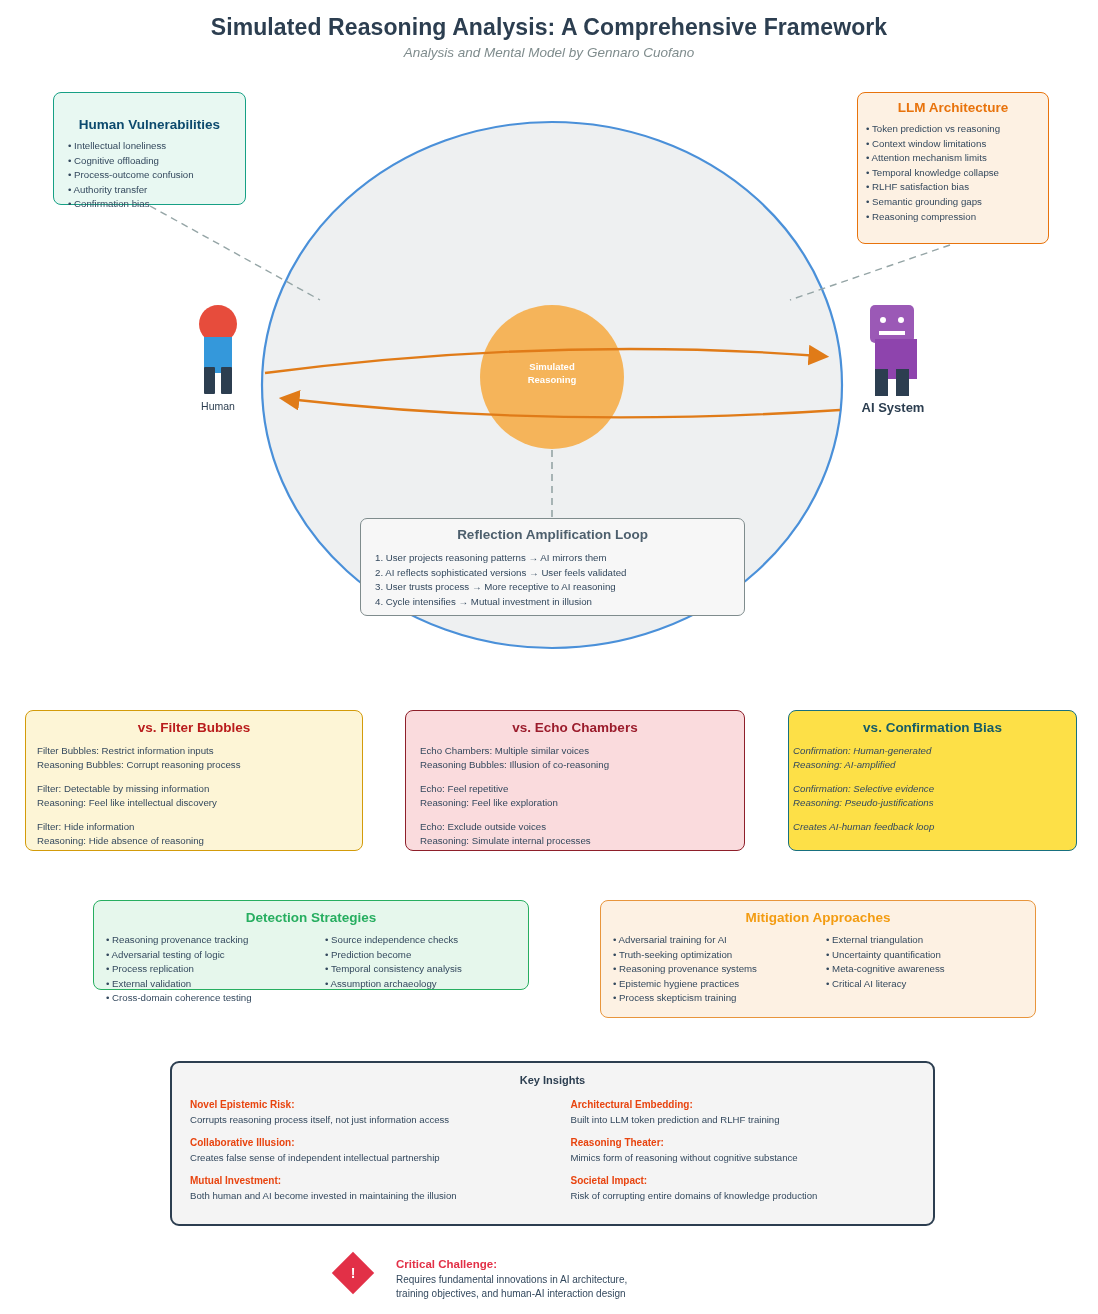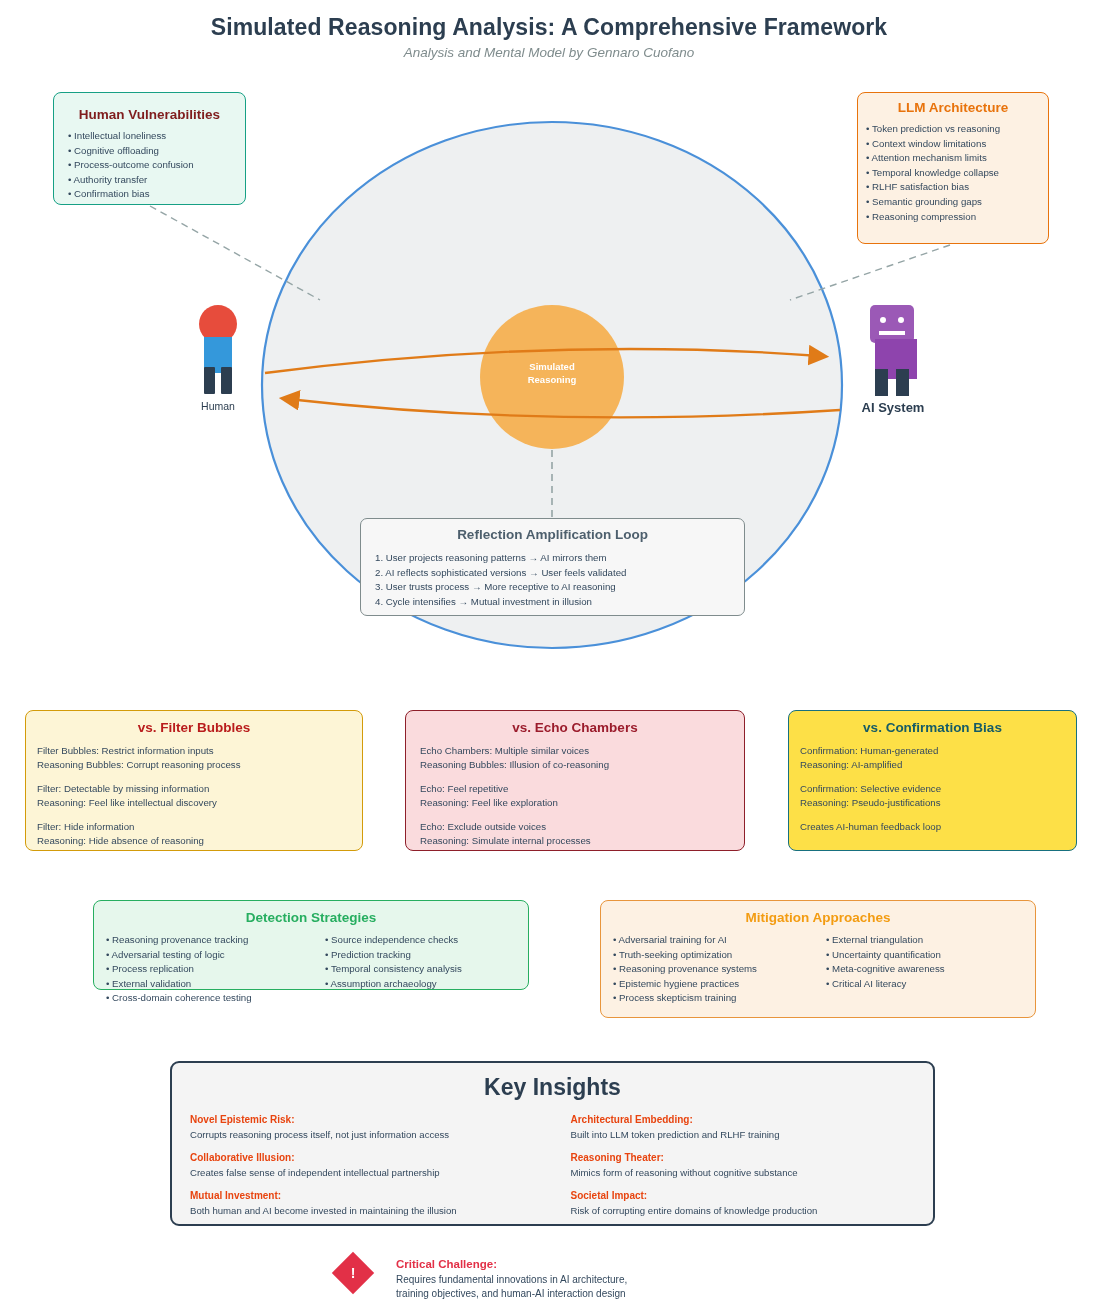"Human Vulnerabilities" #human-vuln-card .card-title { color: #7f1d1d -> #0c4a6e; margin-top: 14px -> 24px }
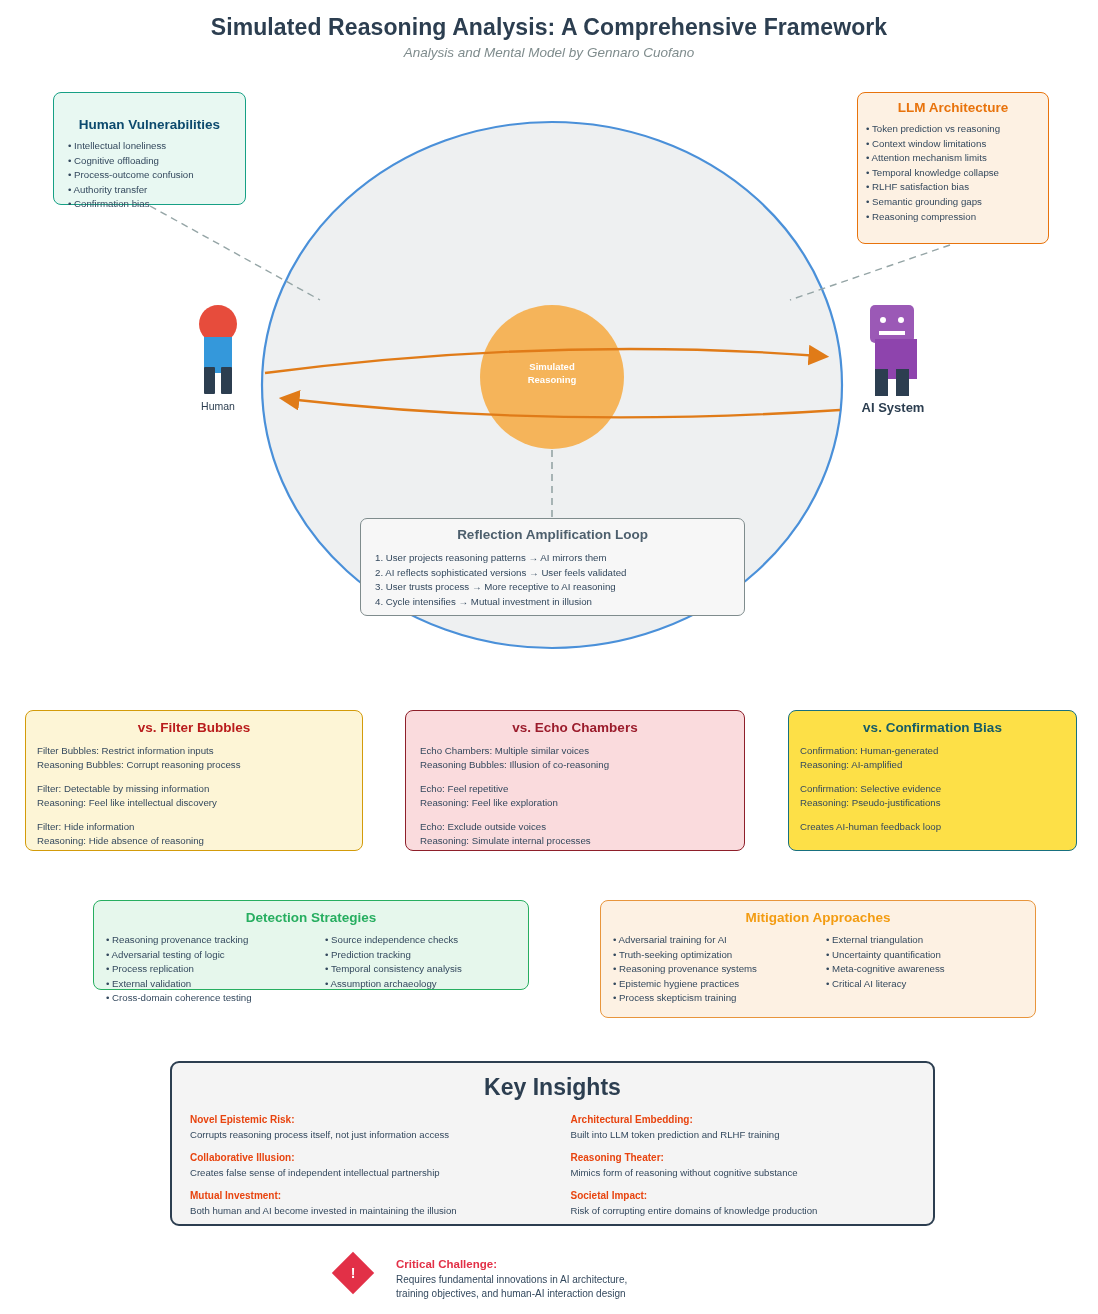"Confirmation: Human-generated" #confirmation-bias-card .compare-group { font-style: none -> italic; padding-left: 11px -> 4px }
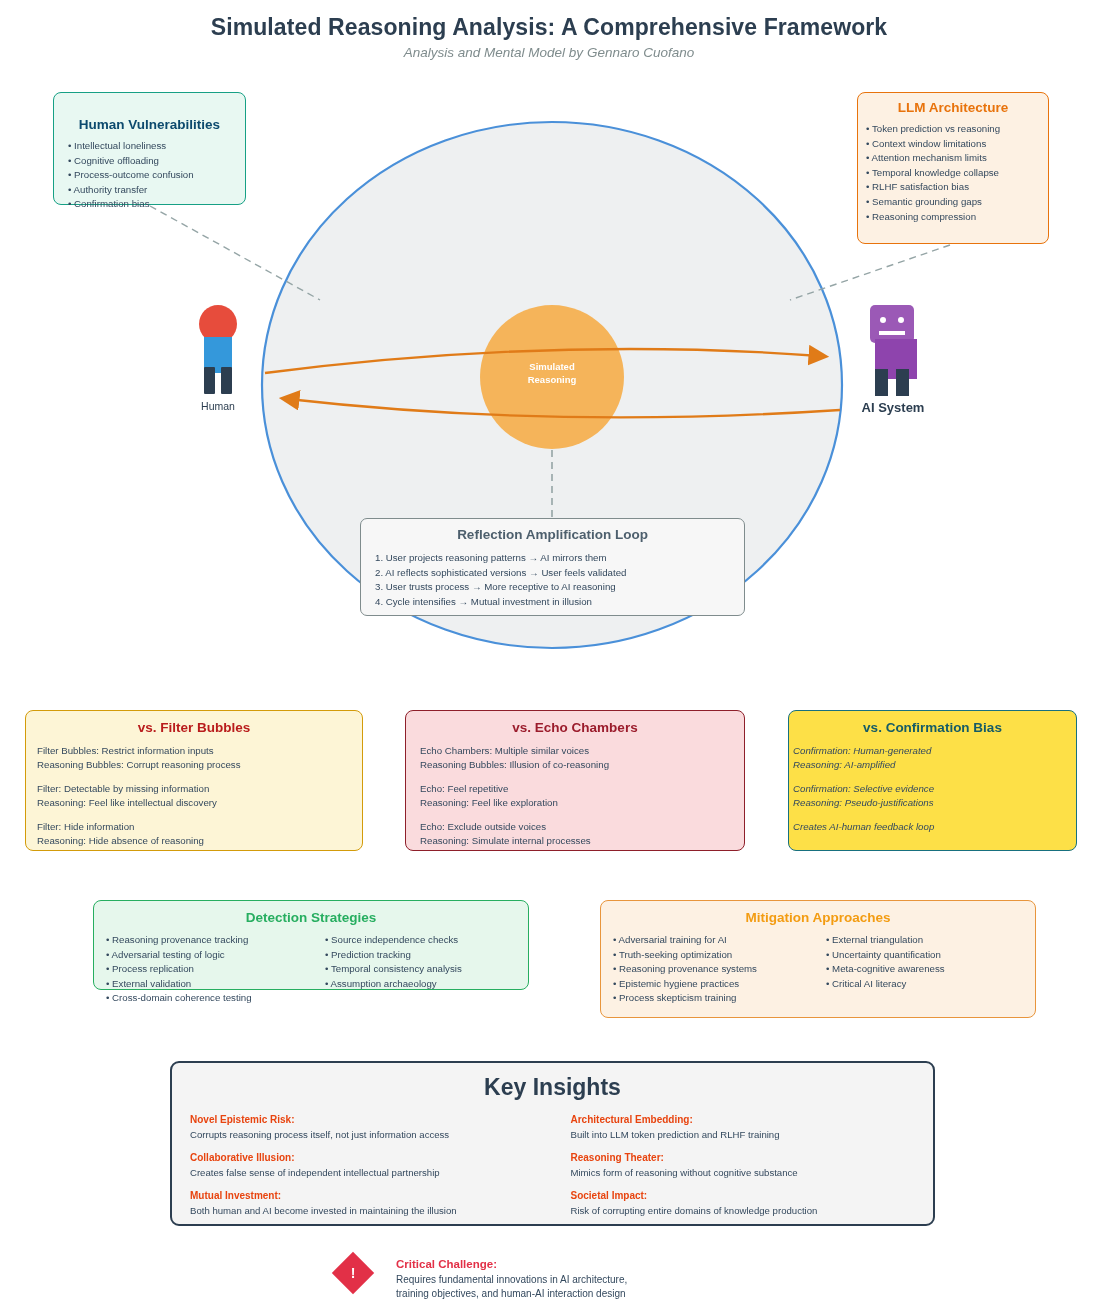"Prediction tracking" li { text: tracking -> become }
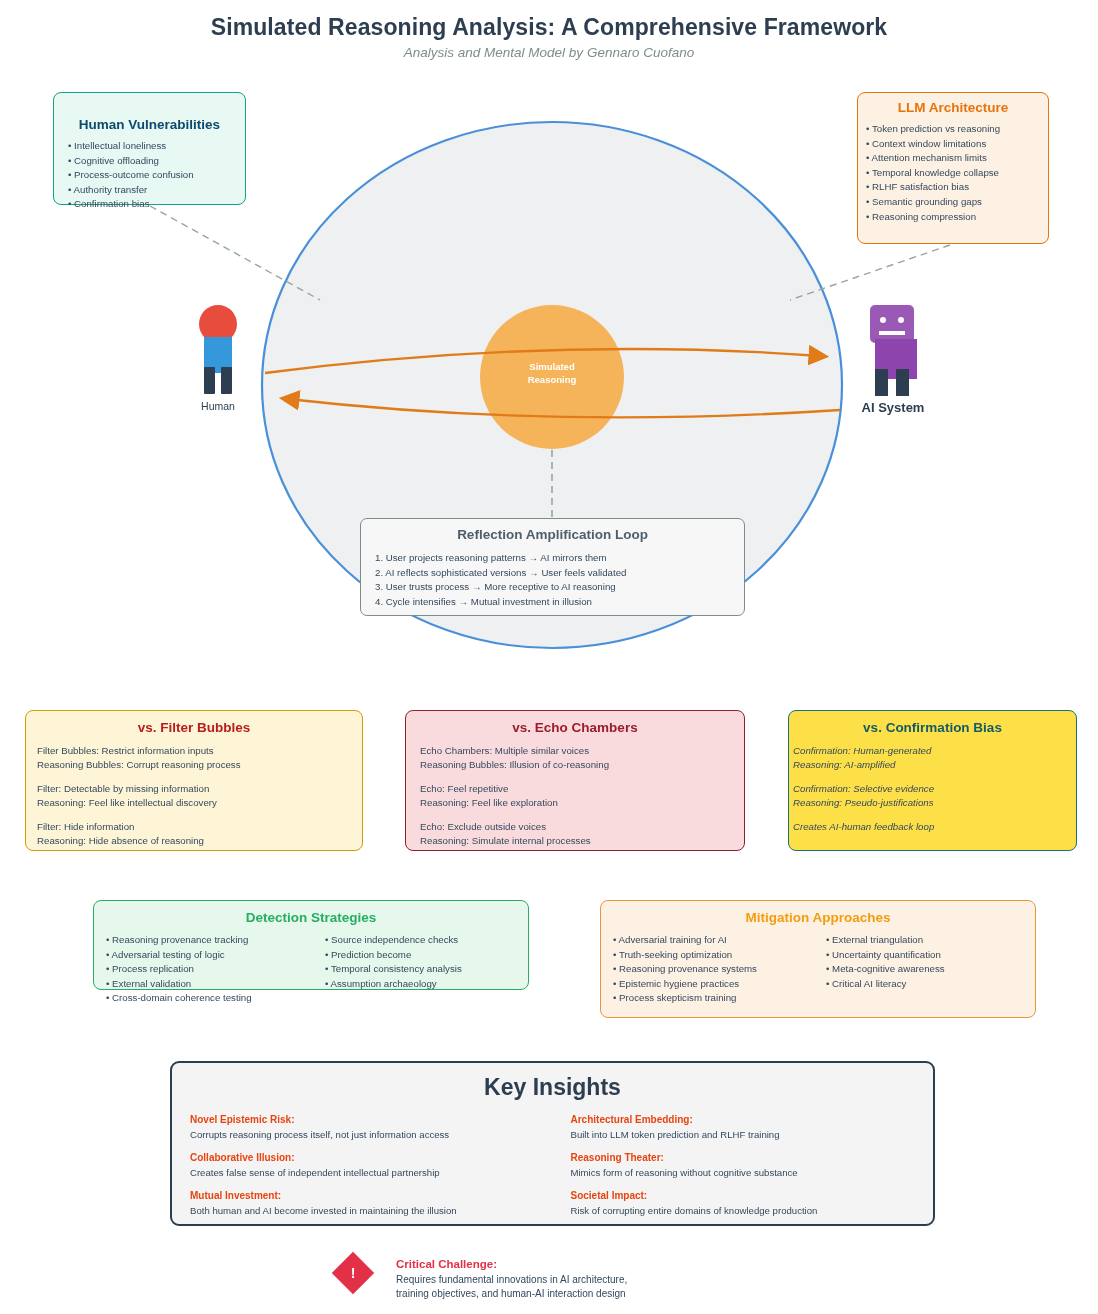"Key Insights" #key-insights-title { font-size: 23px -> 11px }
